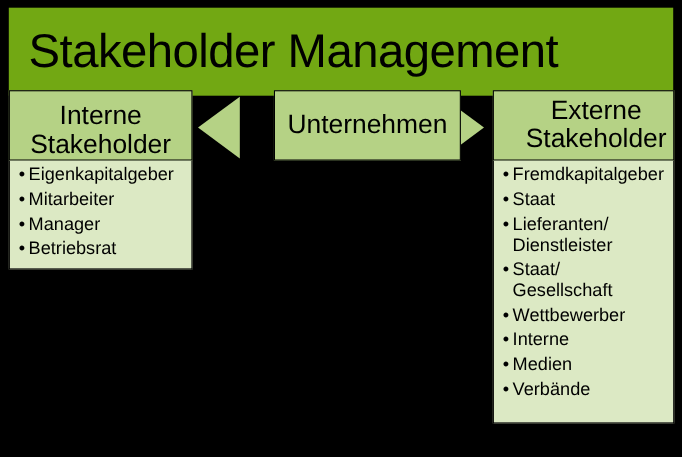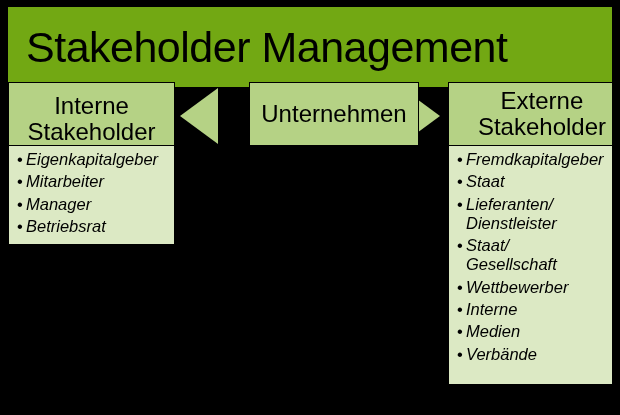"Eigenkapitalgeber" ul.bullets li .txt { font-style: italic -> none }
